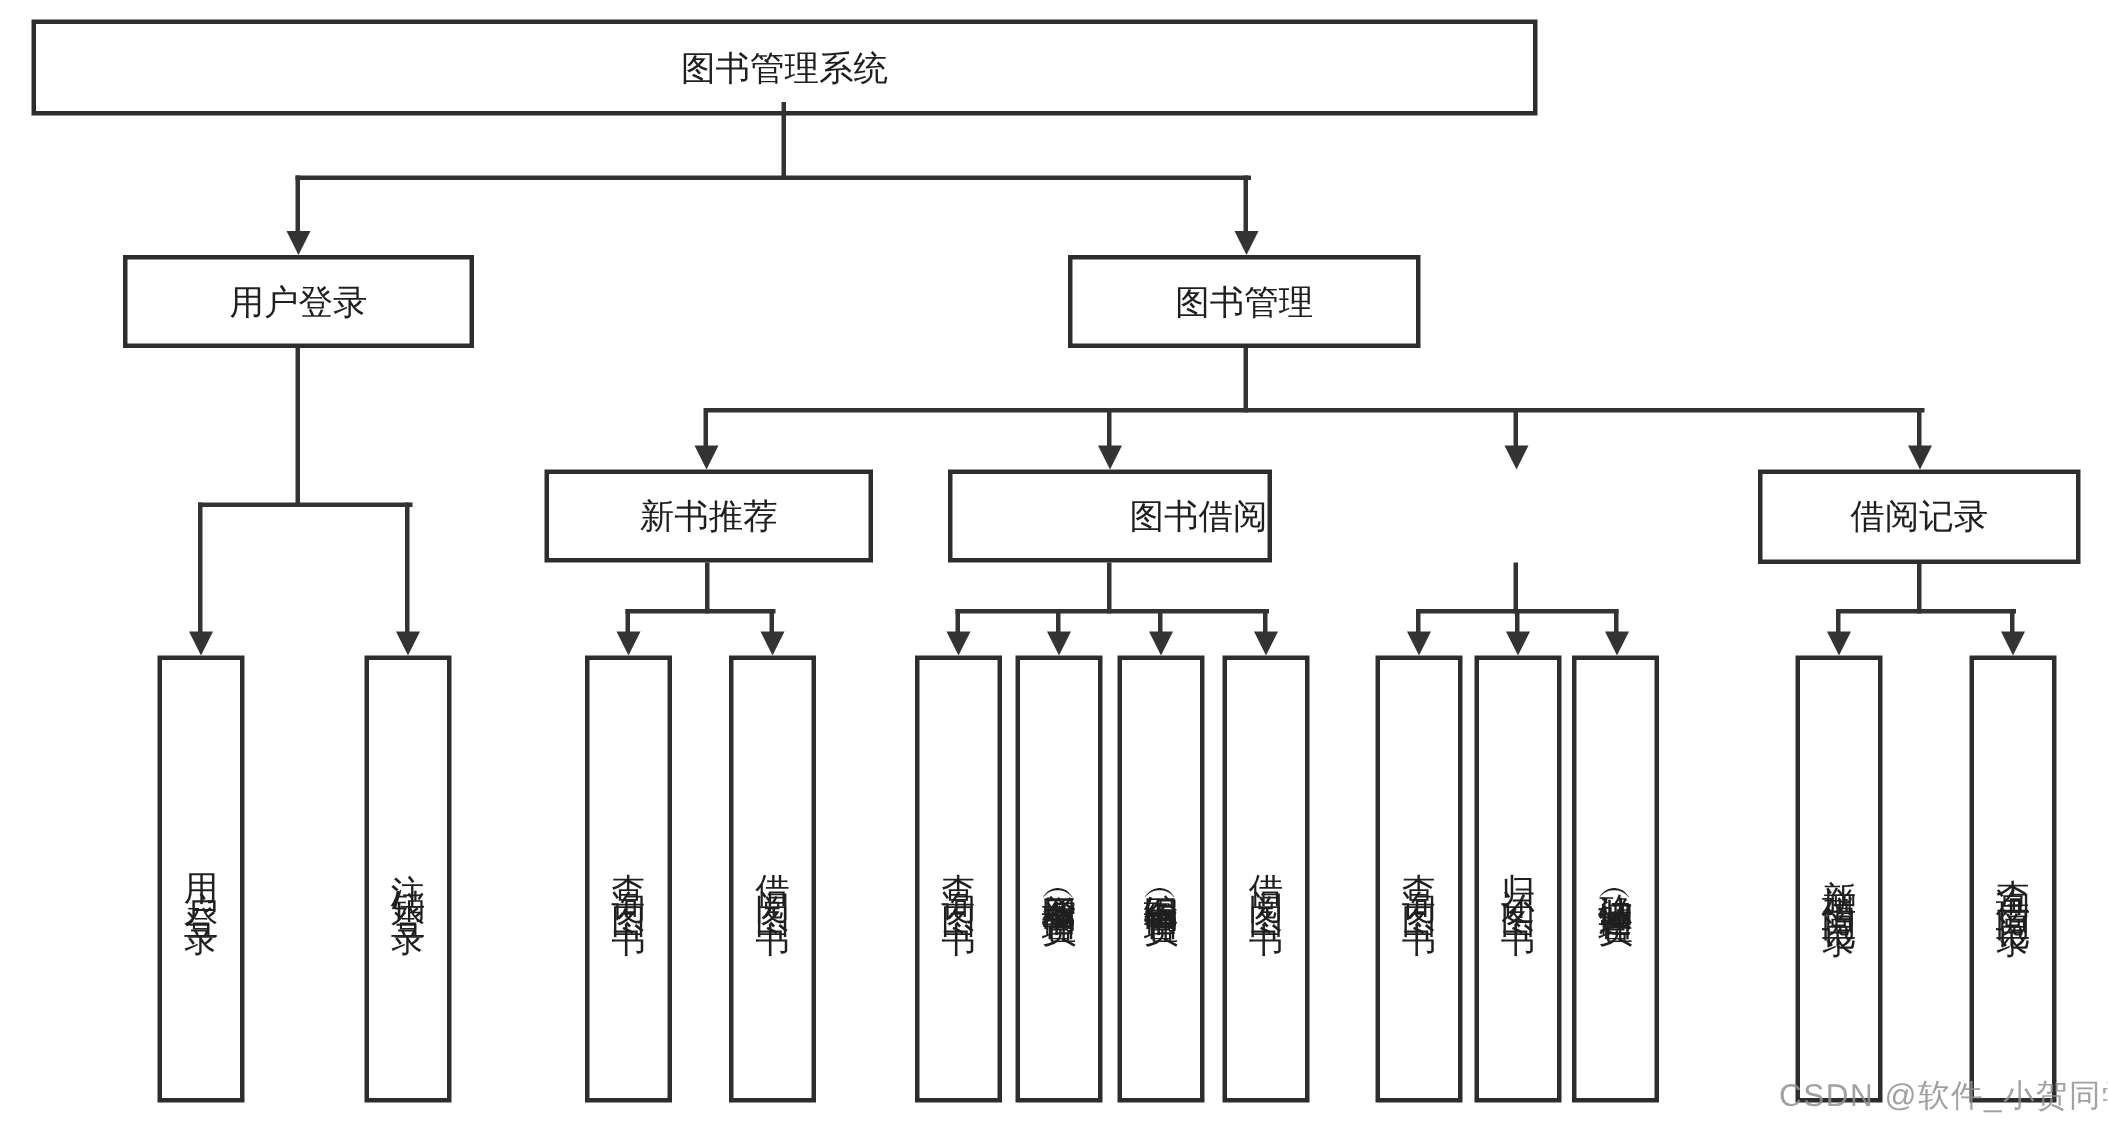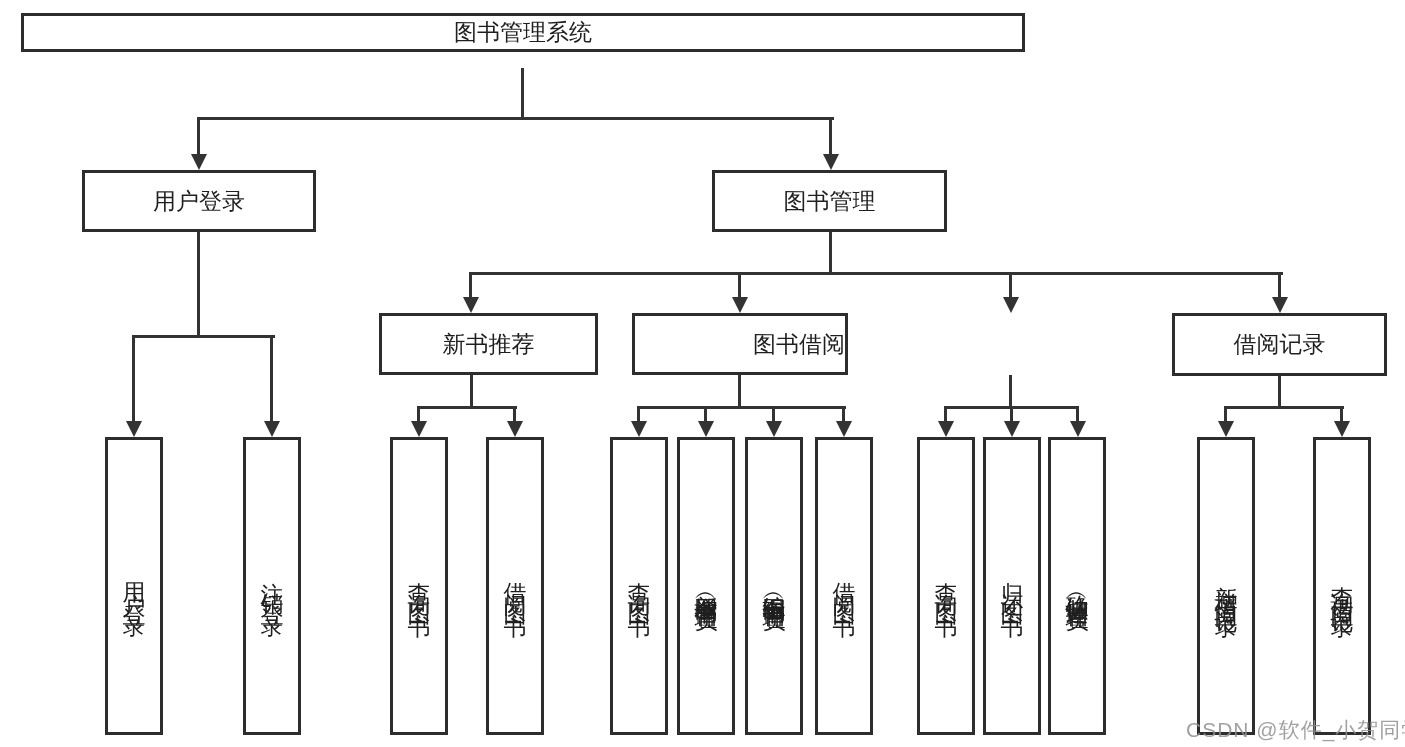"图书管理系统" div.box { height: 39px -> 64px }
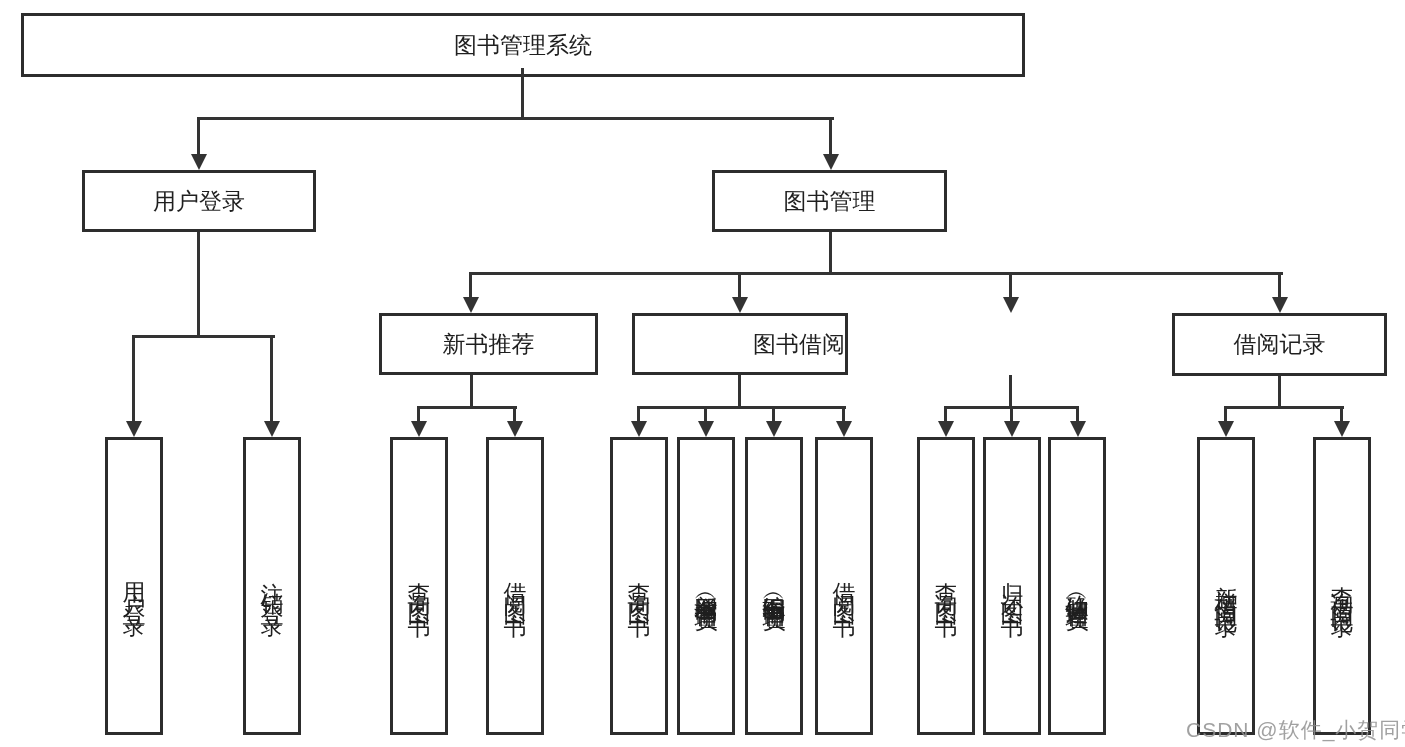"新书推荐" div.box { margin-left: 16px -> none }
